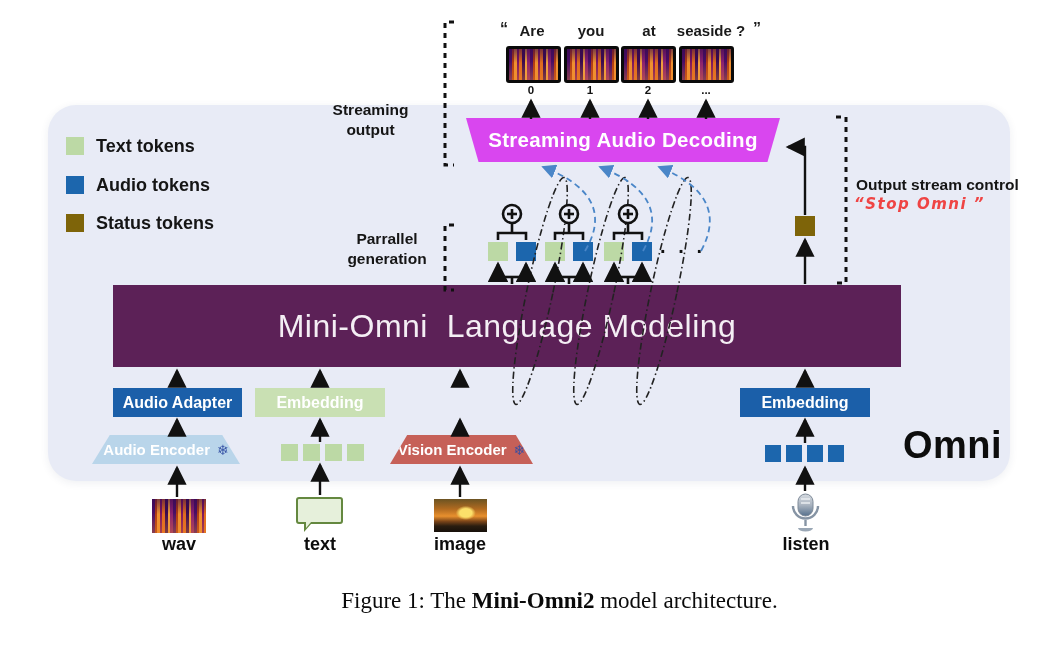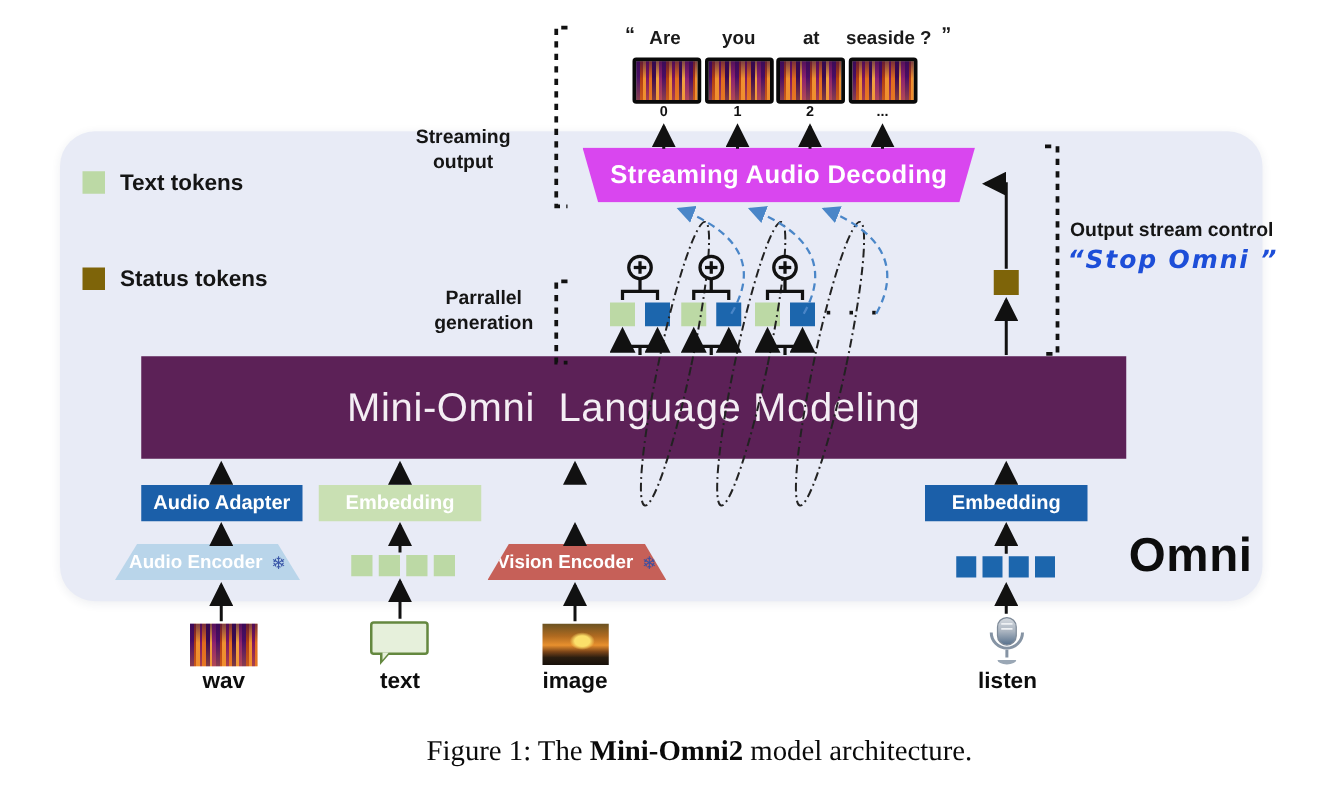"Audio tokens" div.abs { html: none -> <div> <span></span> <span>Audio tokens</span> </div> }
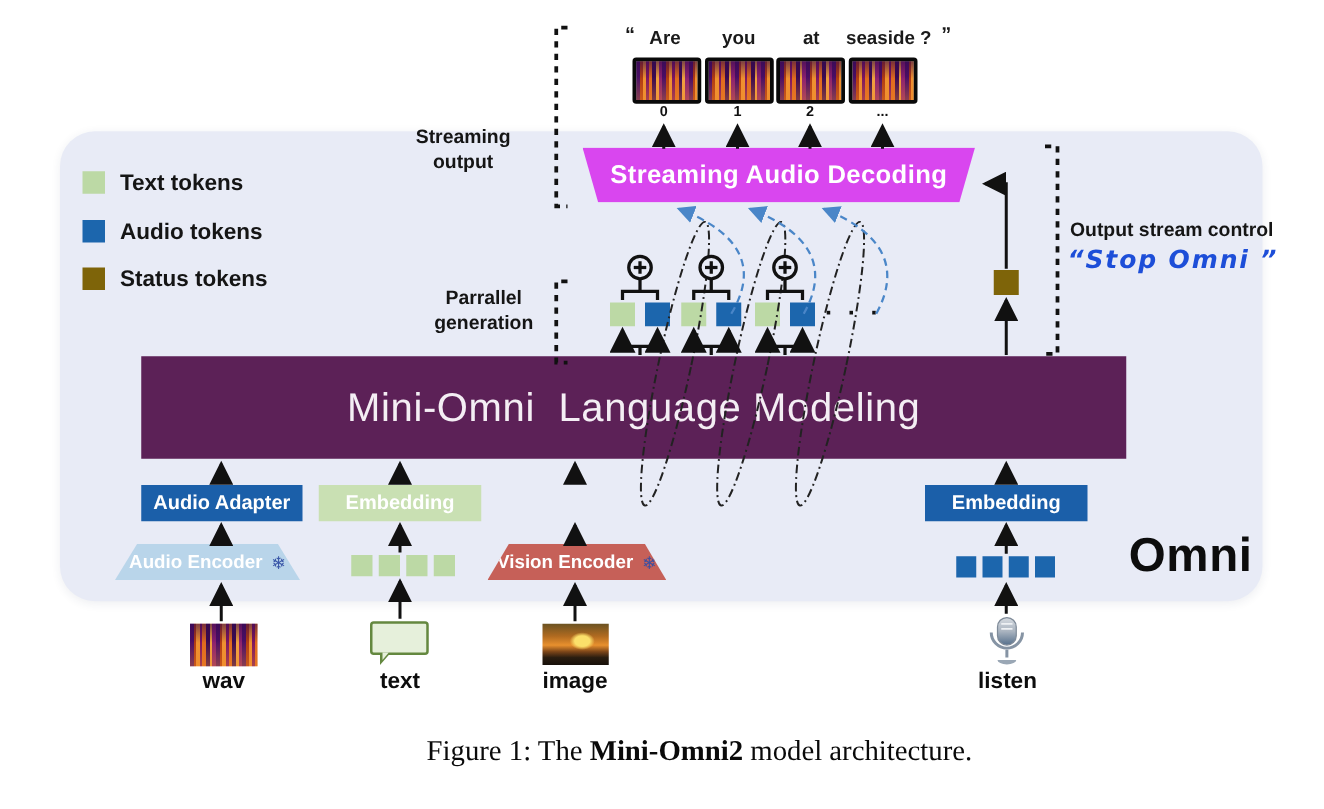"“Stop Omni ”" .stop-omni { color: #1d4ed8 -> #ef4444; font-size: 20px -> 15px }
